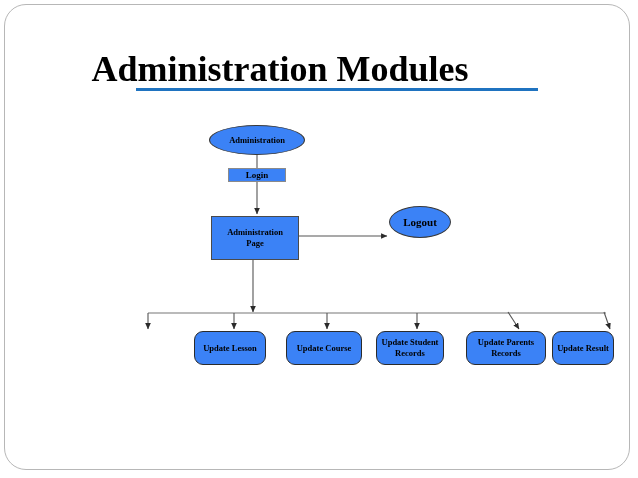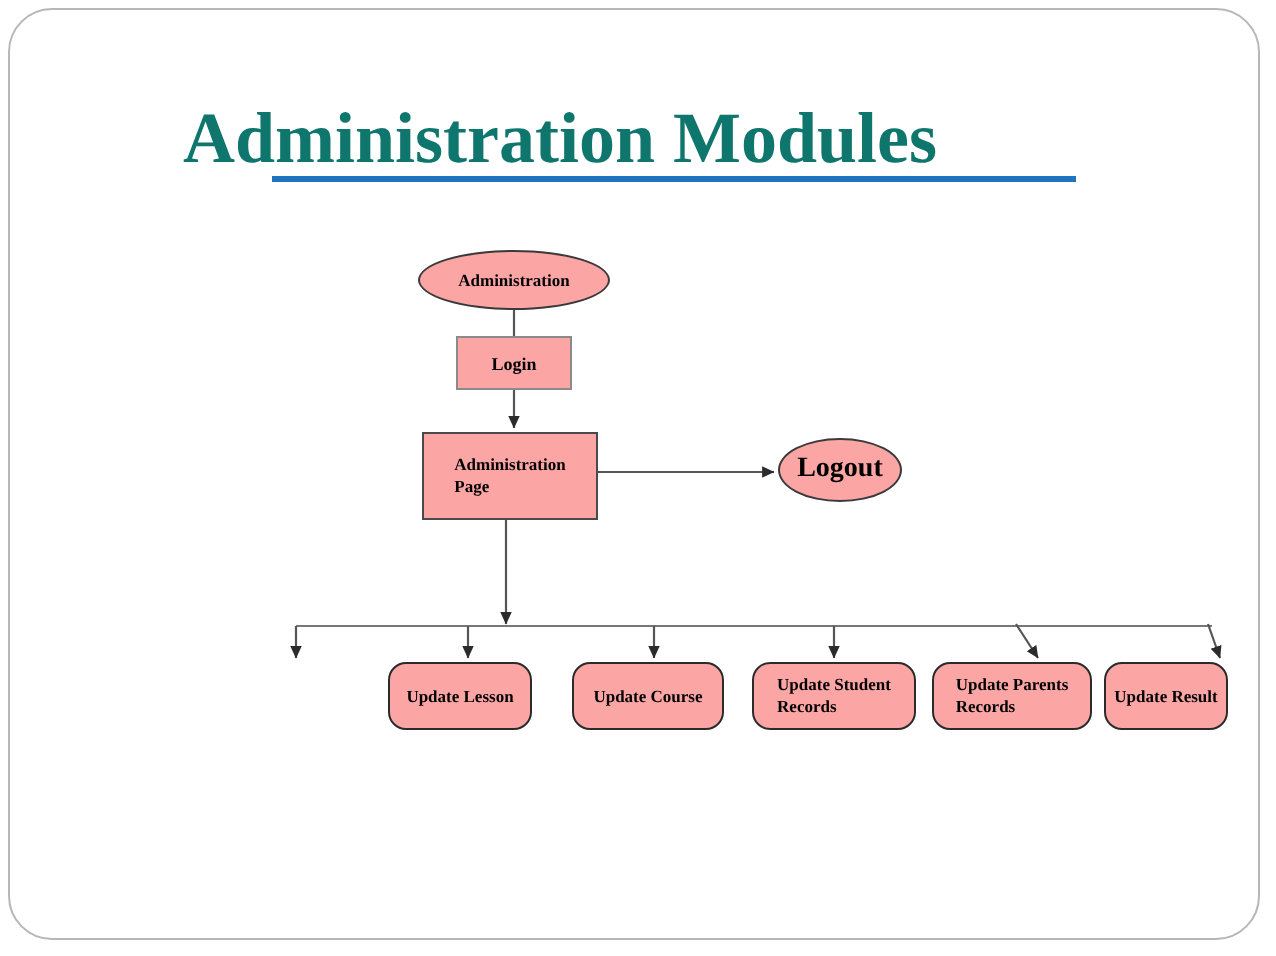"Administration Modules" #title { color: #0f766e -> #000000 }
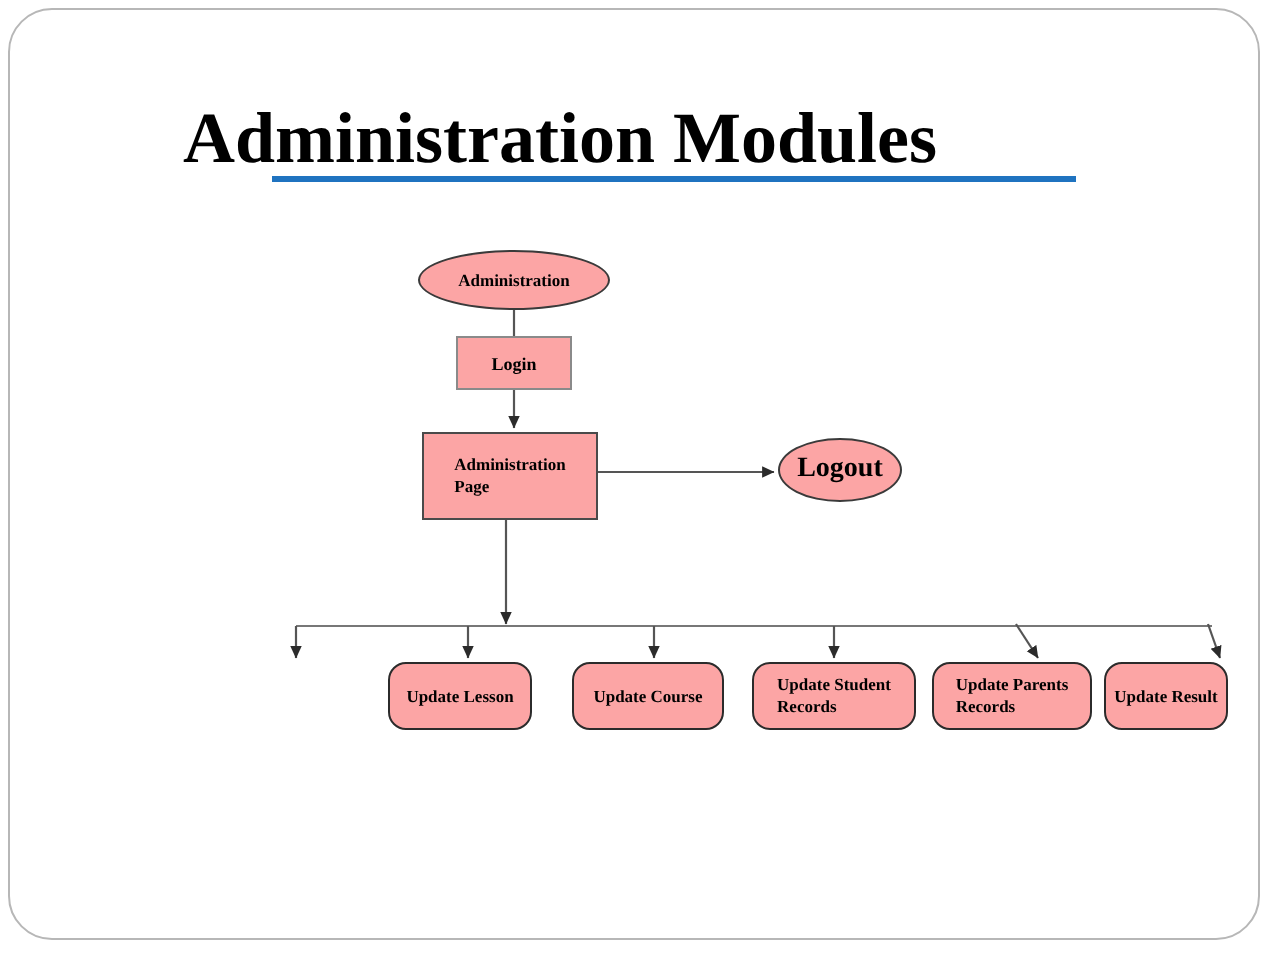"Administration" .node { background: #fca5a5 -> #3b82f6; text-align: left -> center }
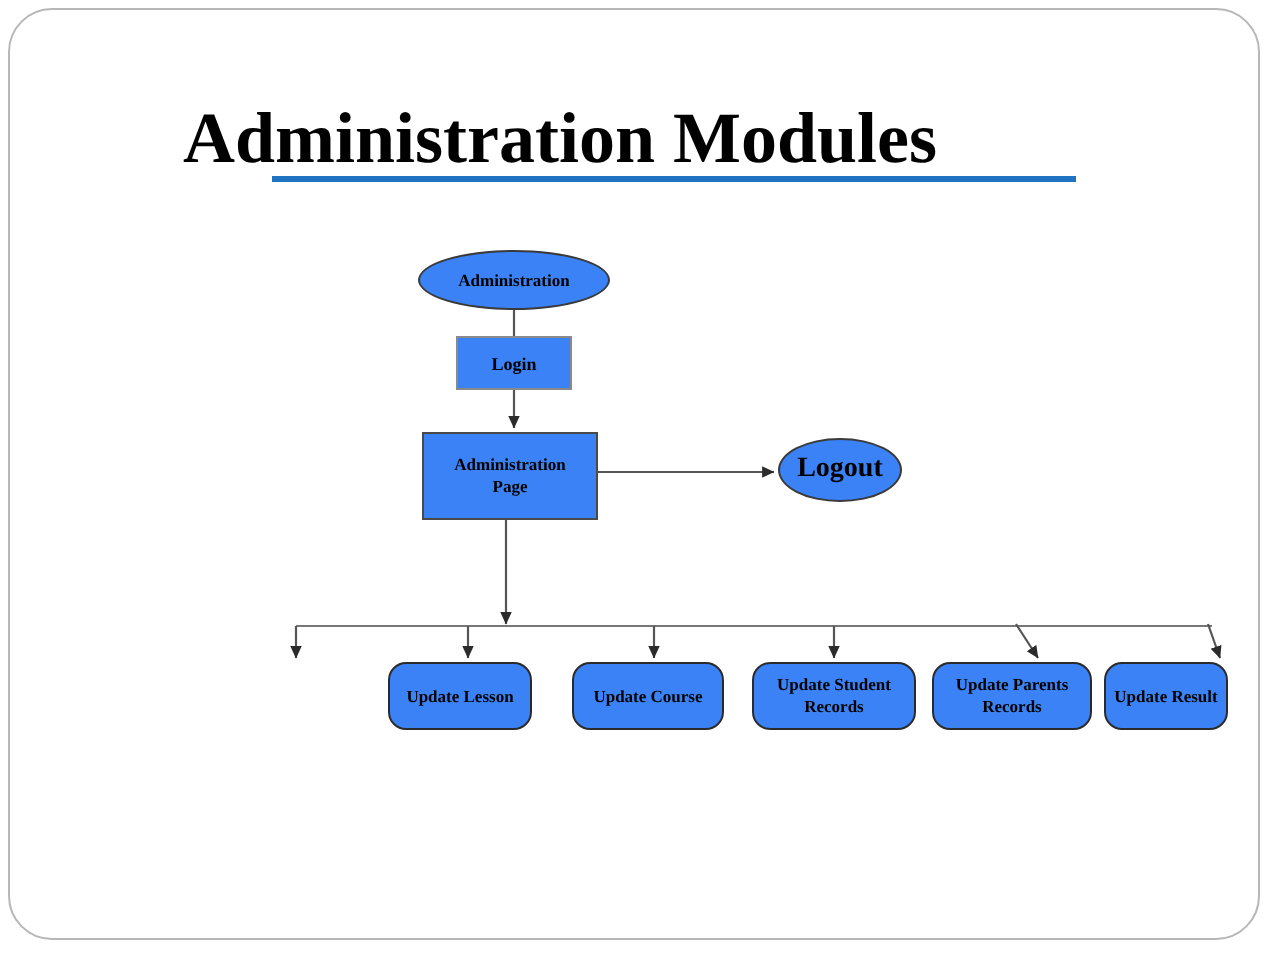"Login" #node-login { height: 27px -> 14px }
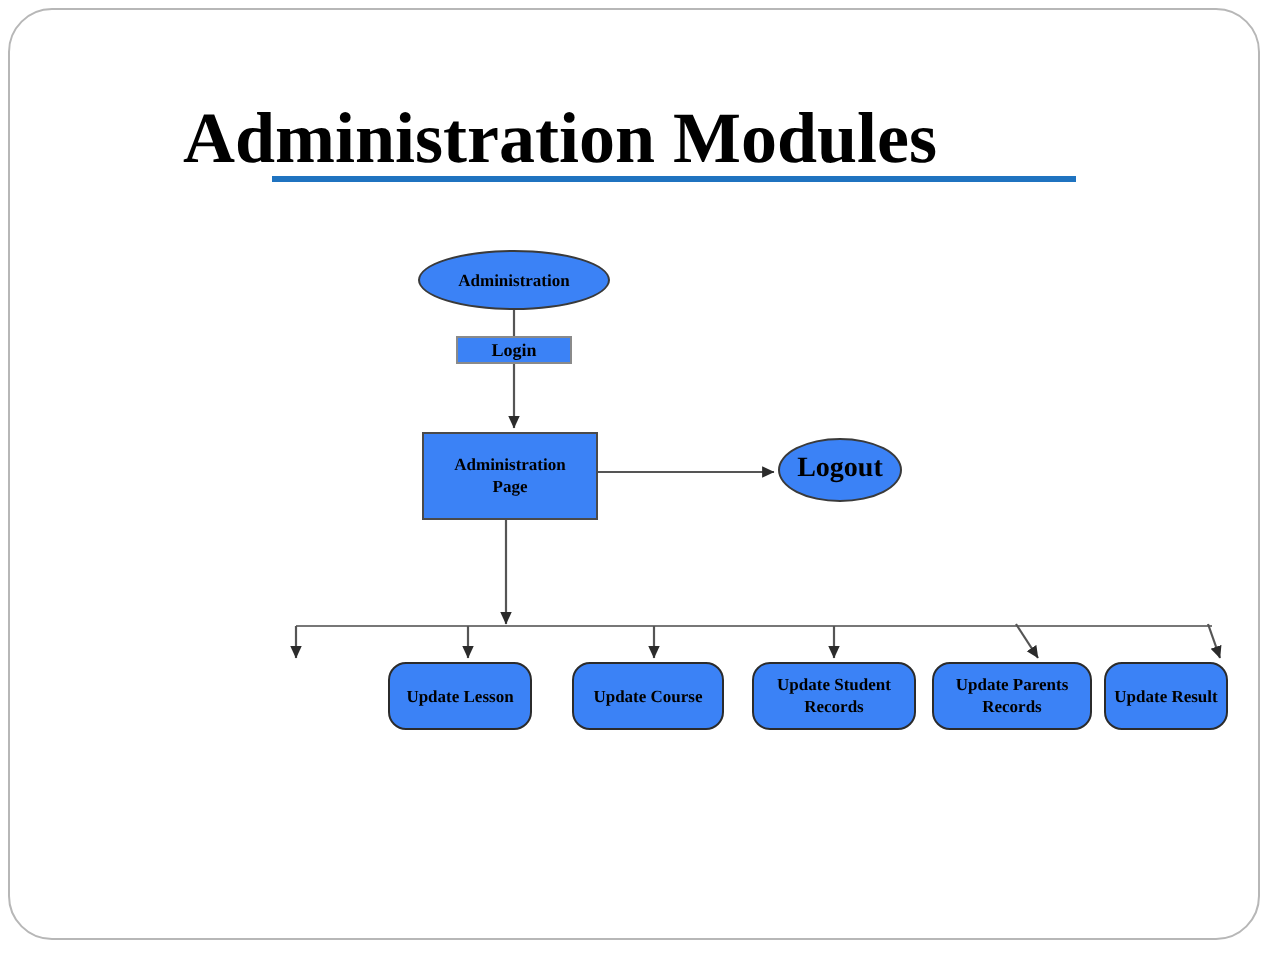"Logout" #node-logout { font-size: 14px -> 11px; top: 219px -> 206px }
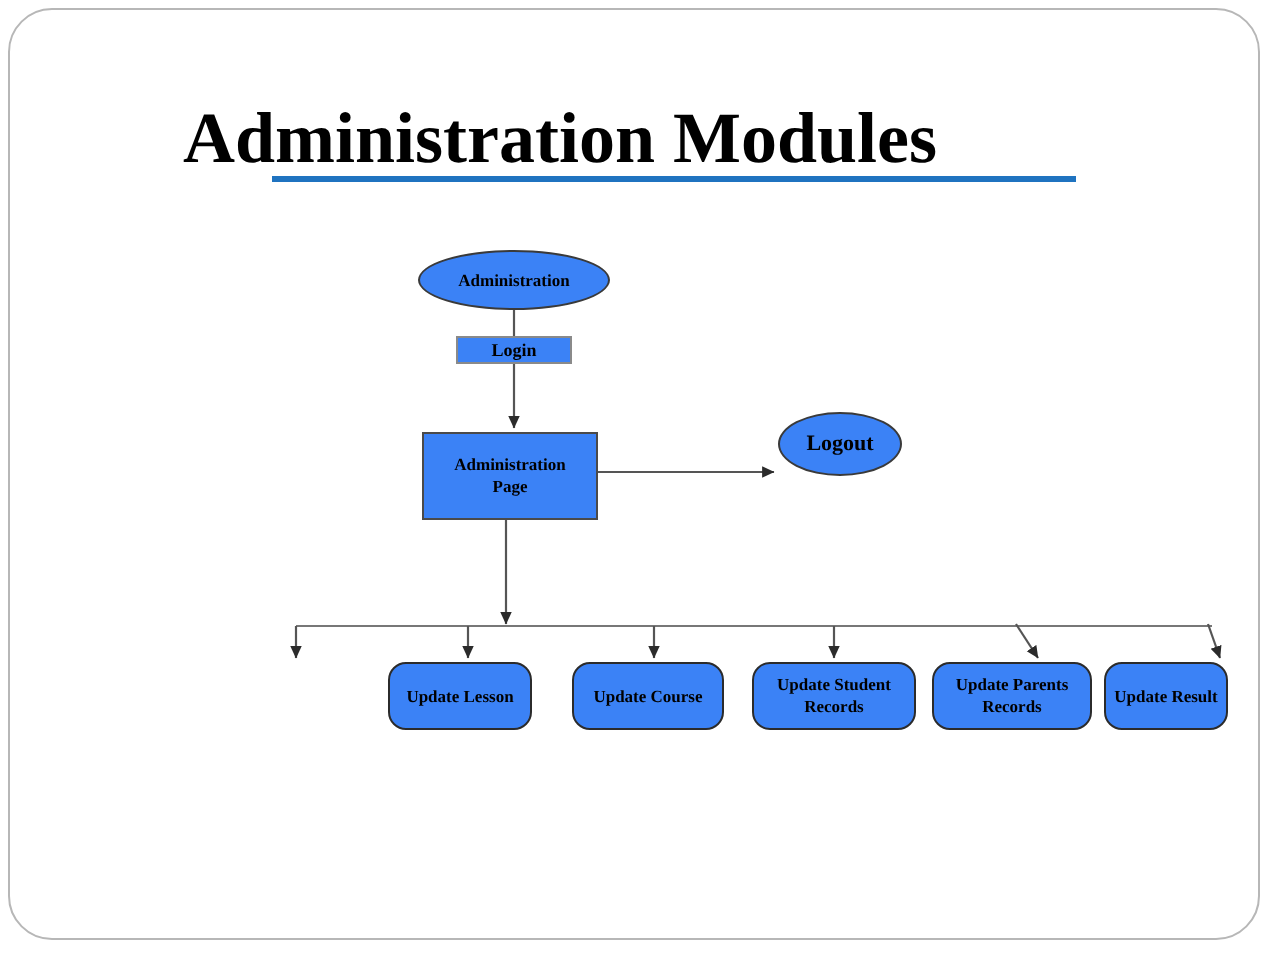"Update Student" #node-update-student { width: 82px -> 68px }
